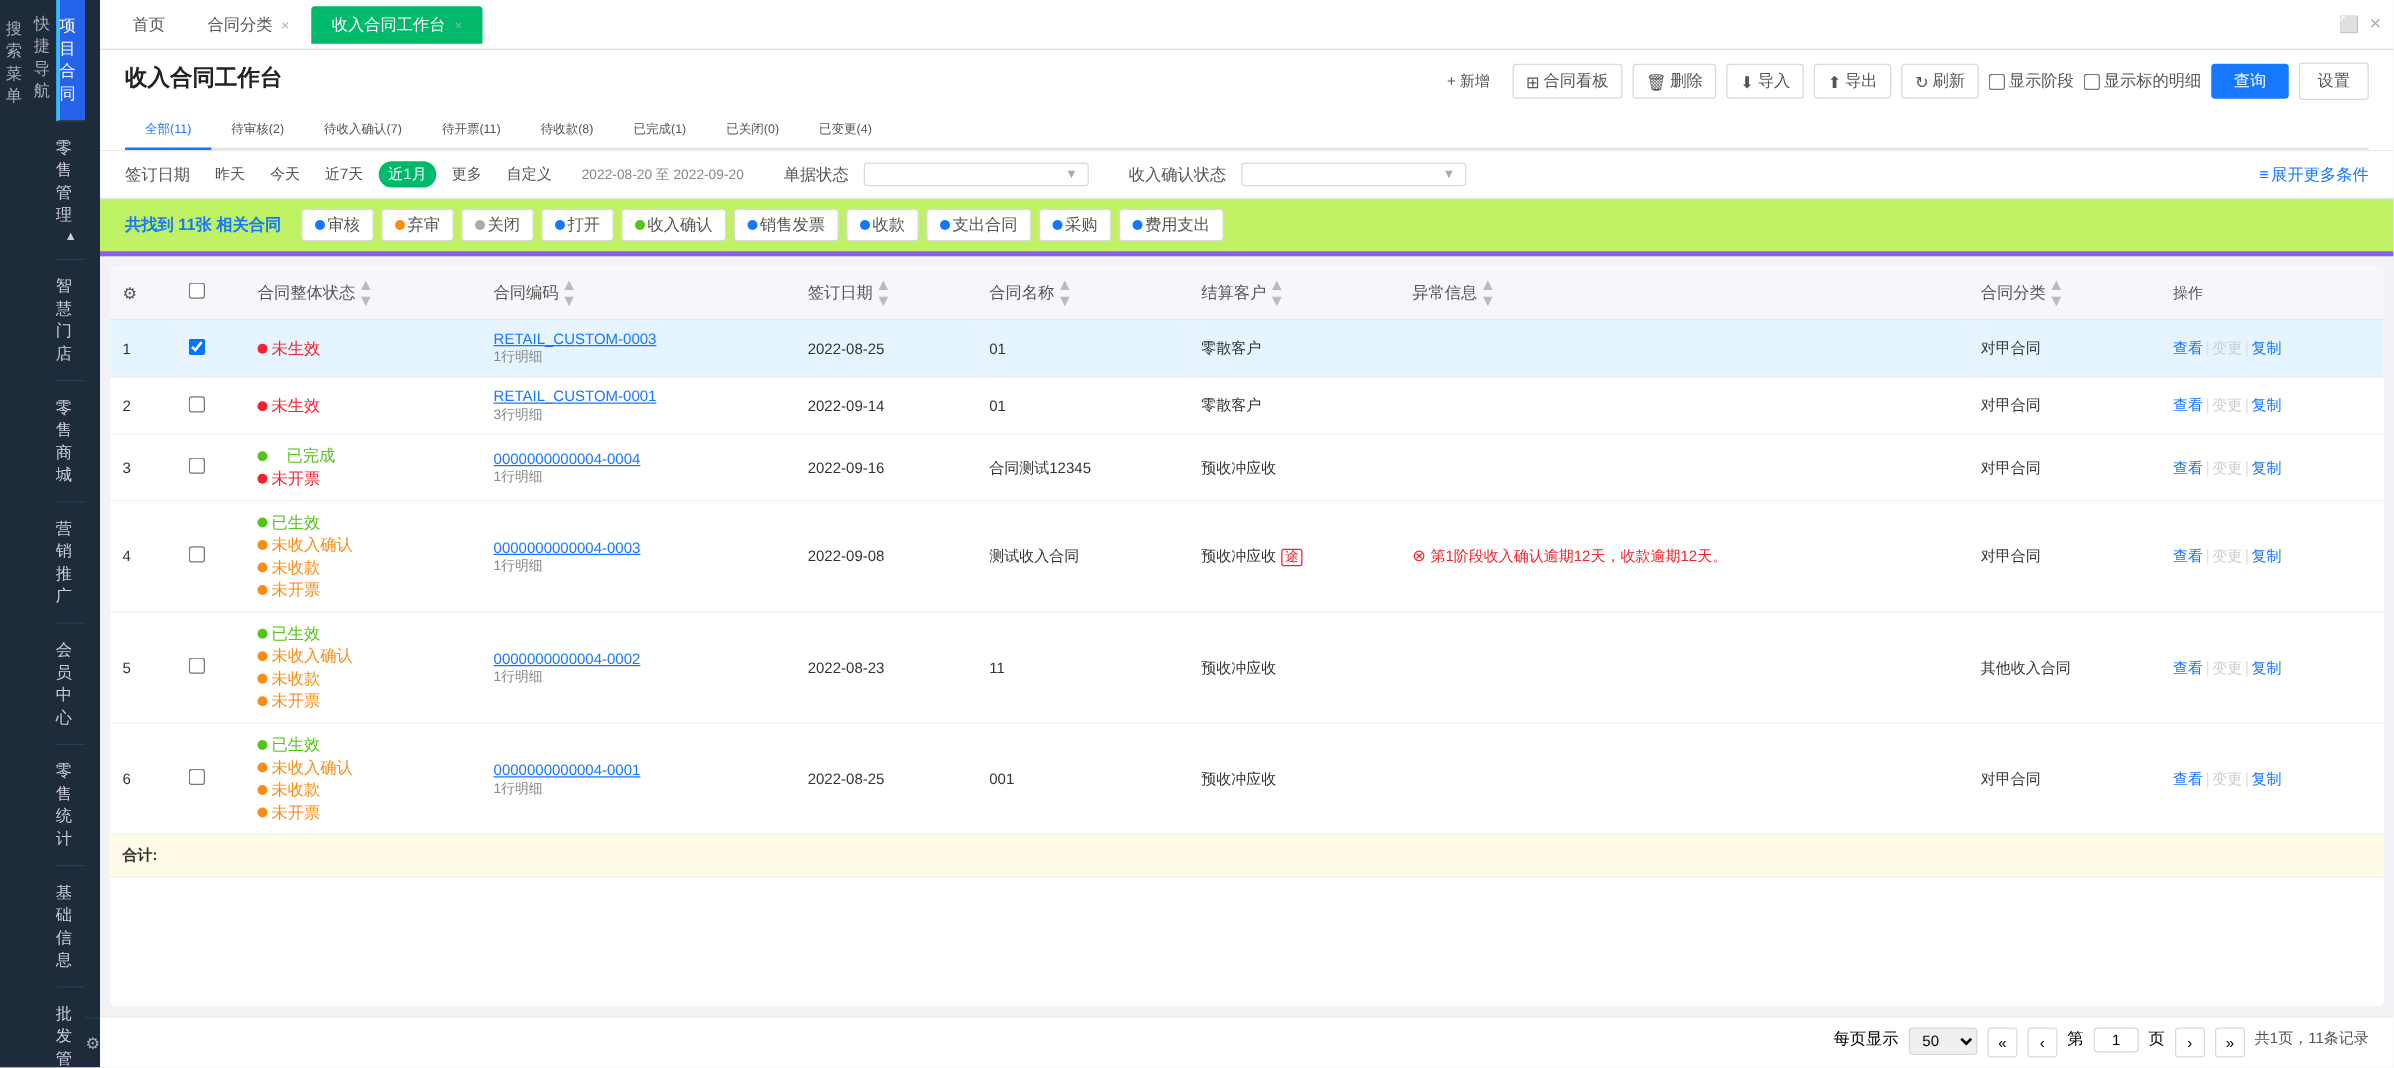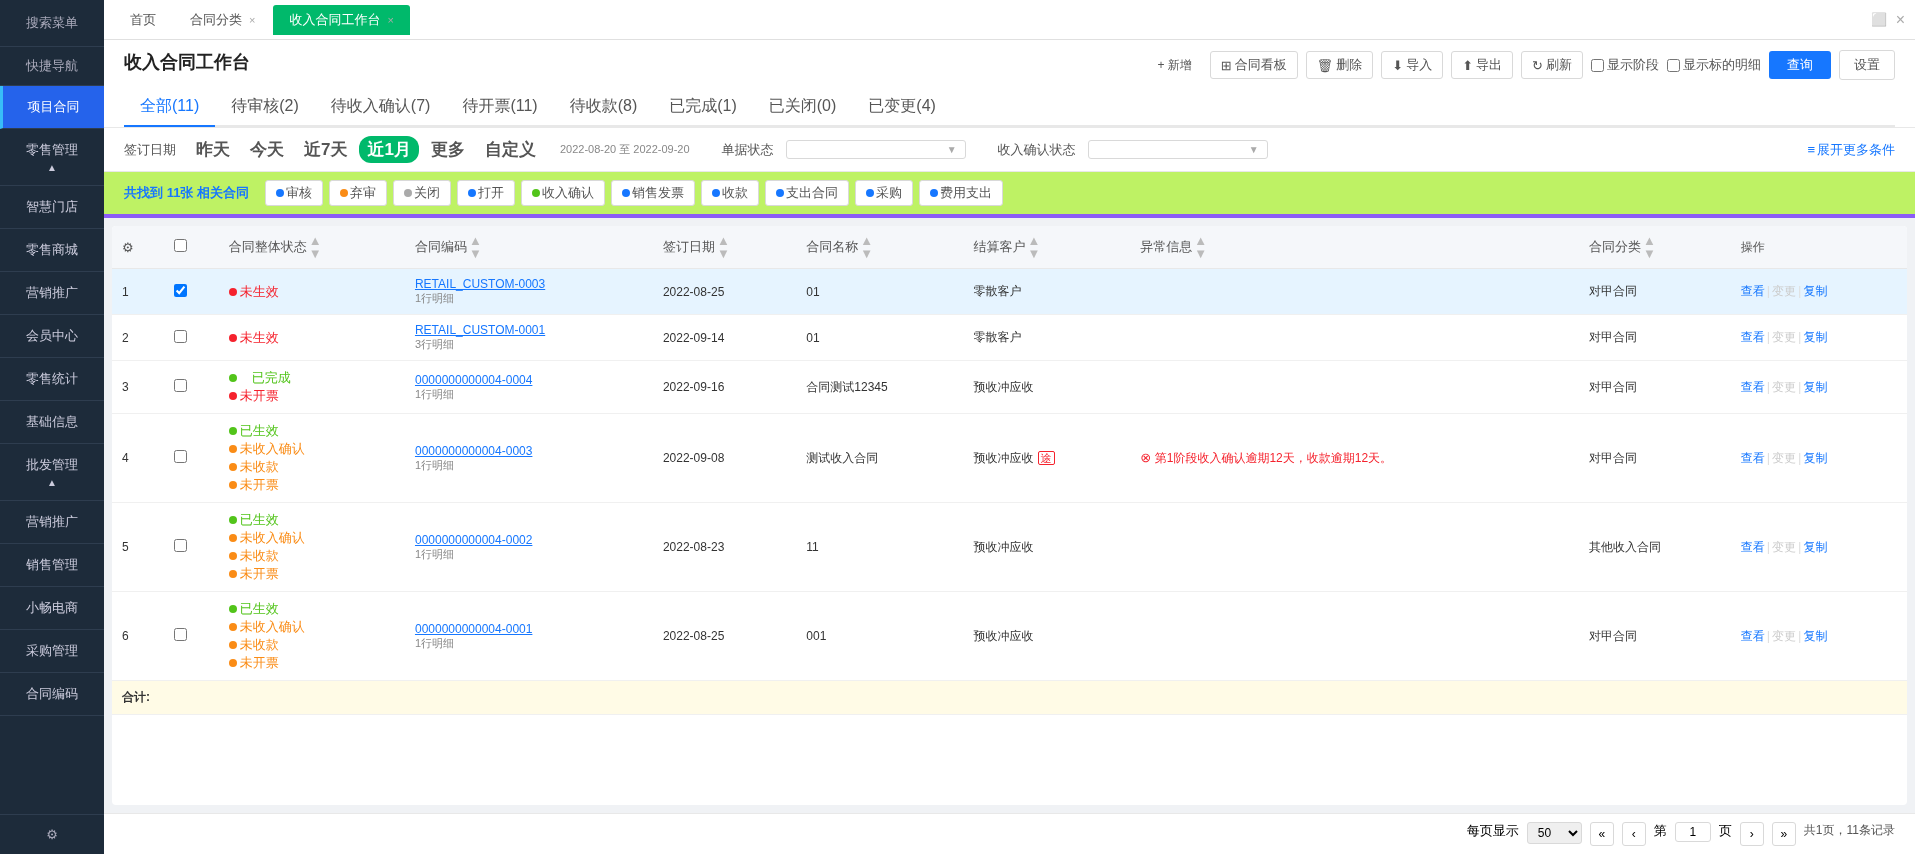"搜索菜单" .sidebar { flex-direction: column -> row; width: 104px -> 80px }
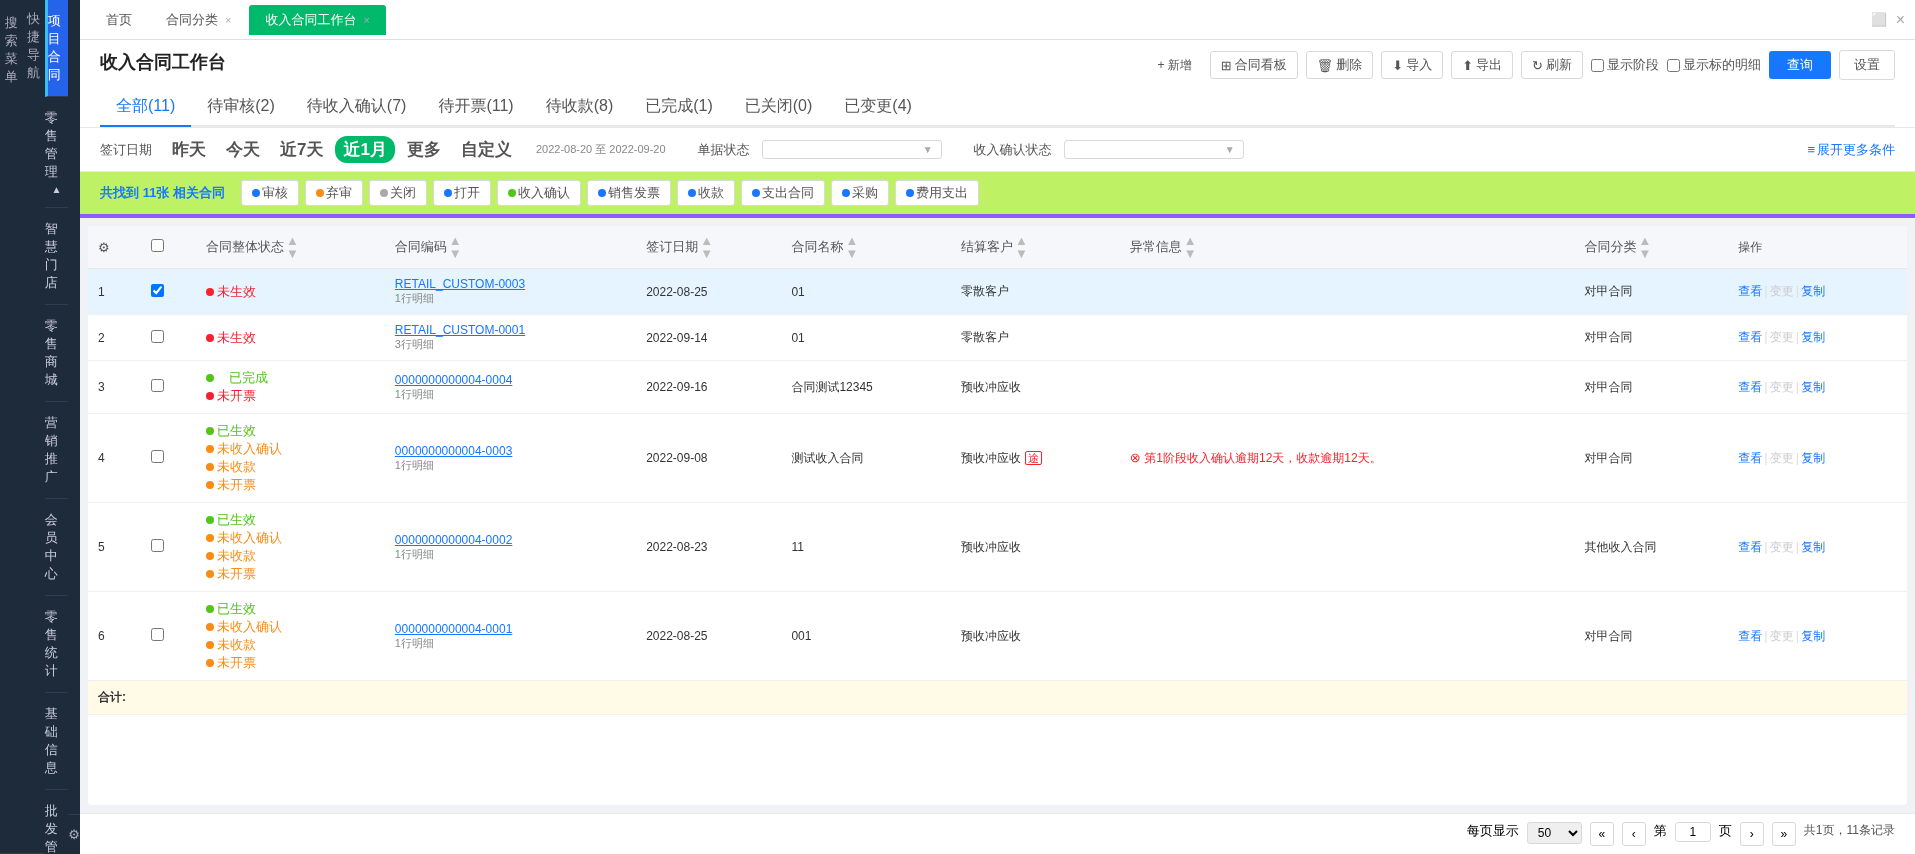"全部(11)" .status-tab { font-size: 16px -> 10px }
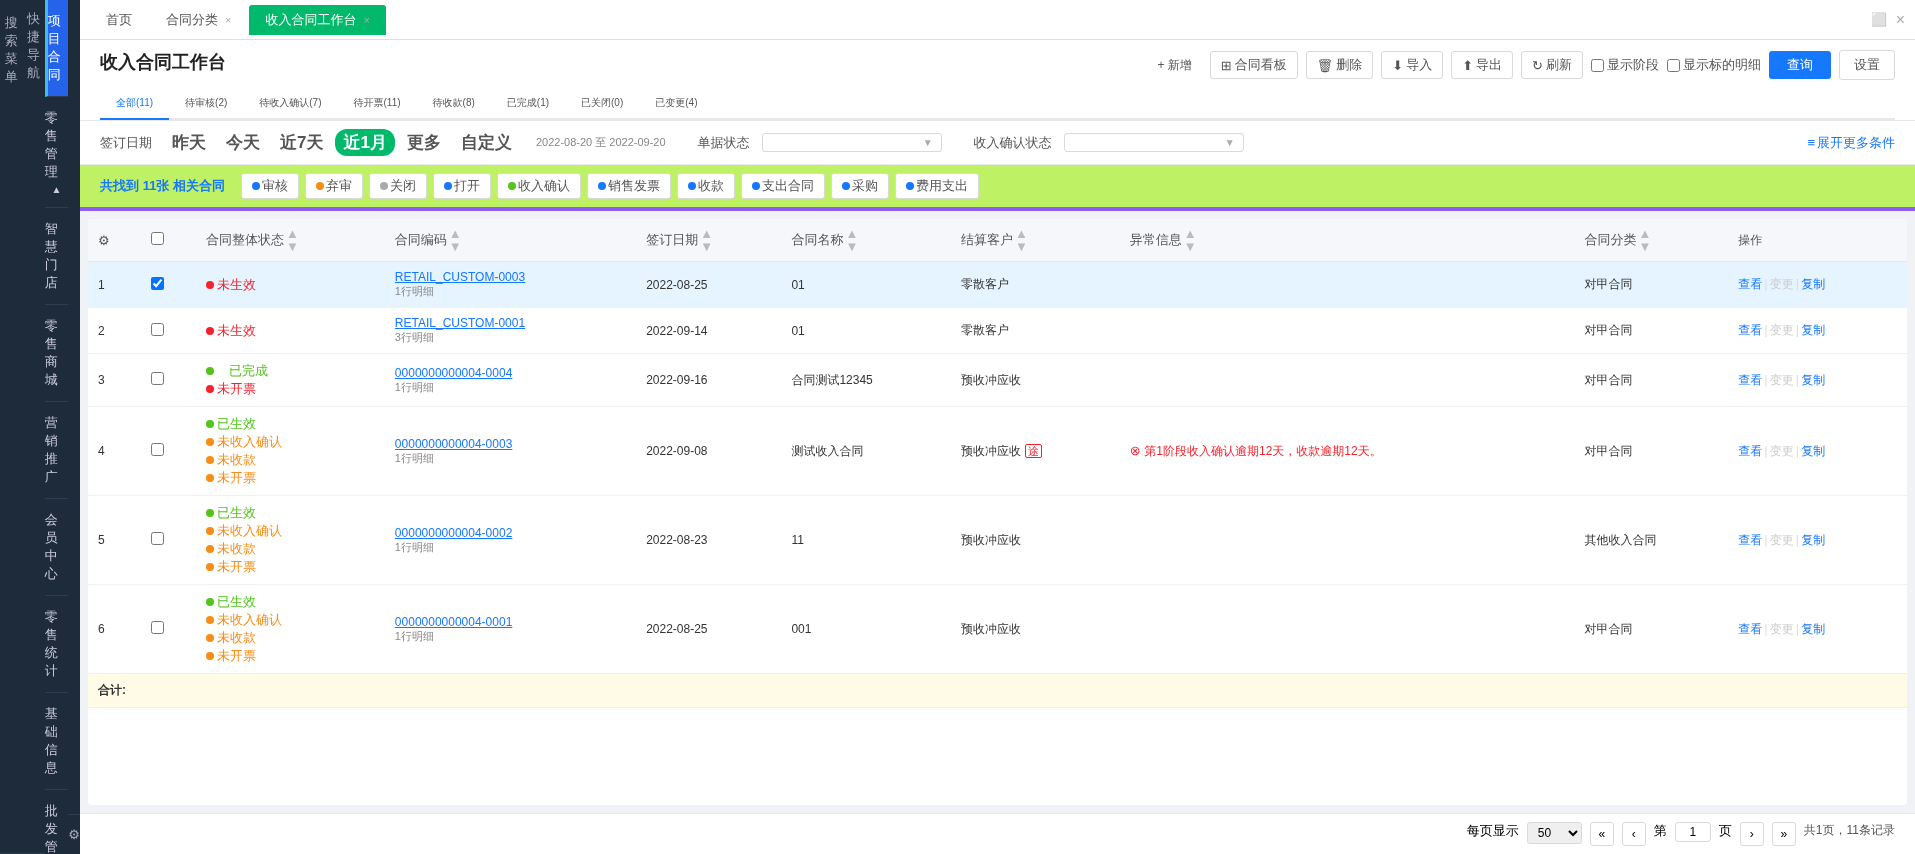"昨天" .date-shortcut { font-size: 17px -> 12px; font-weight: bold -> none }
